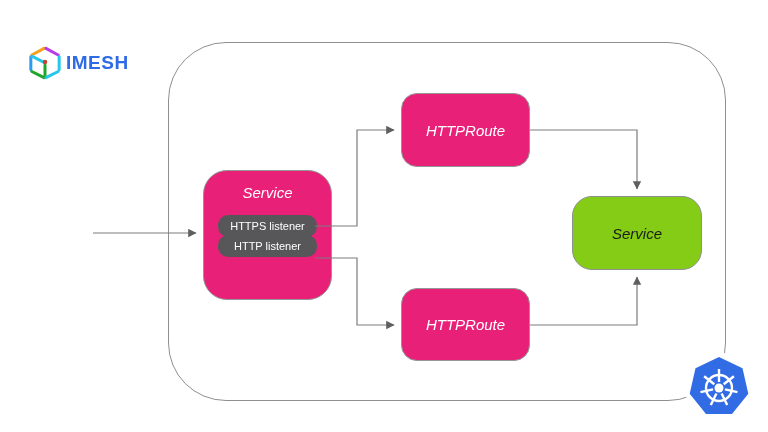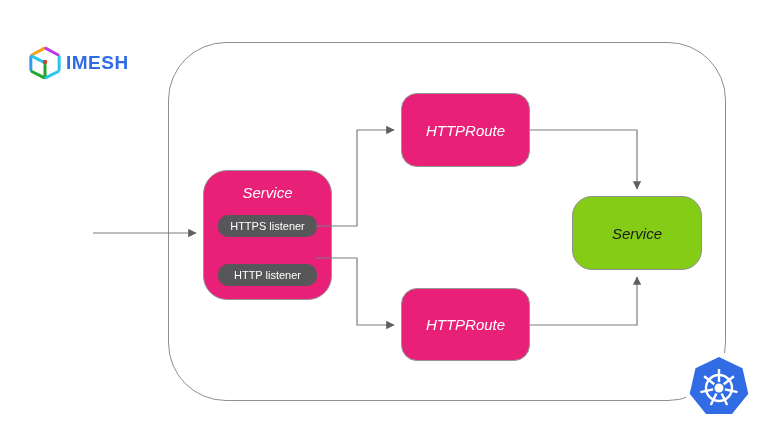"HTTP listener" .listener-http { top: 93px -> 64px }
